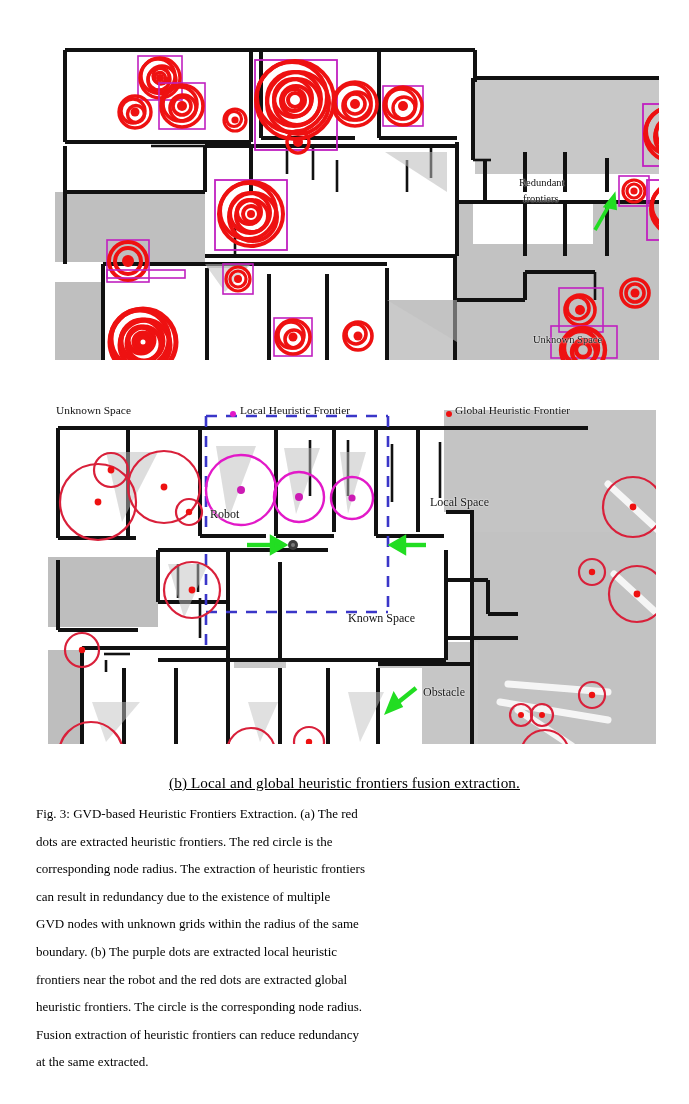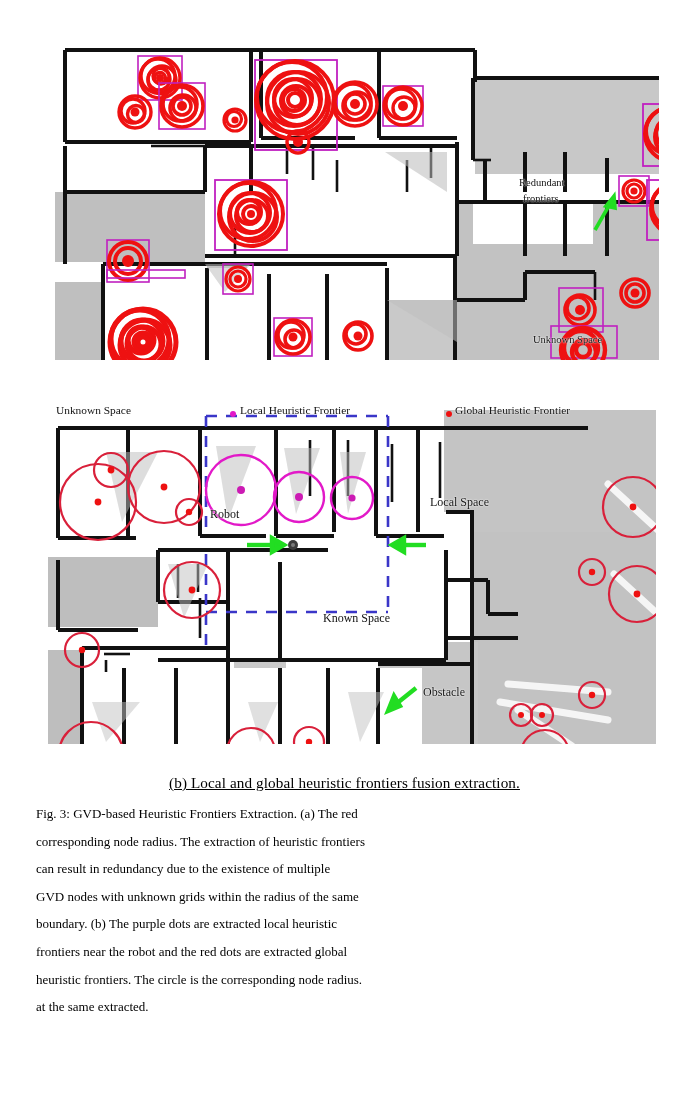"Known Space" div.fig-label { left: 275px -> 300px }
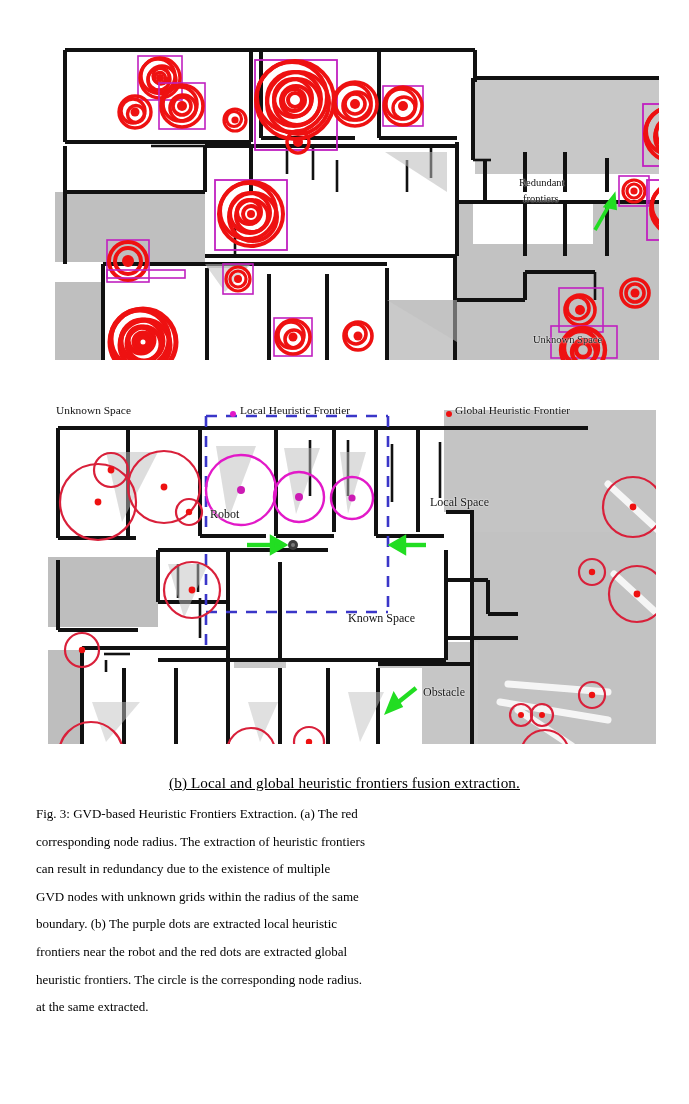"dots are extracted heuristic frontiers." span.capline { html: none -> <span>dots are extracted heuristic frontiers. The red circle is the</span> }
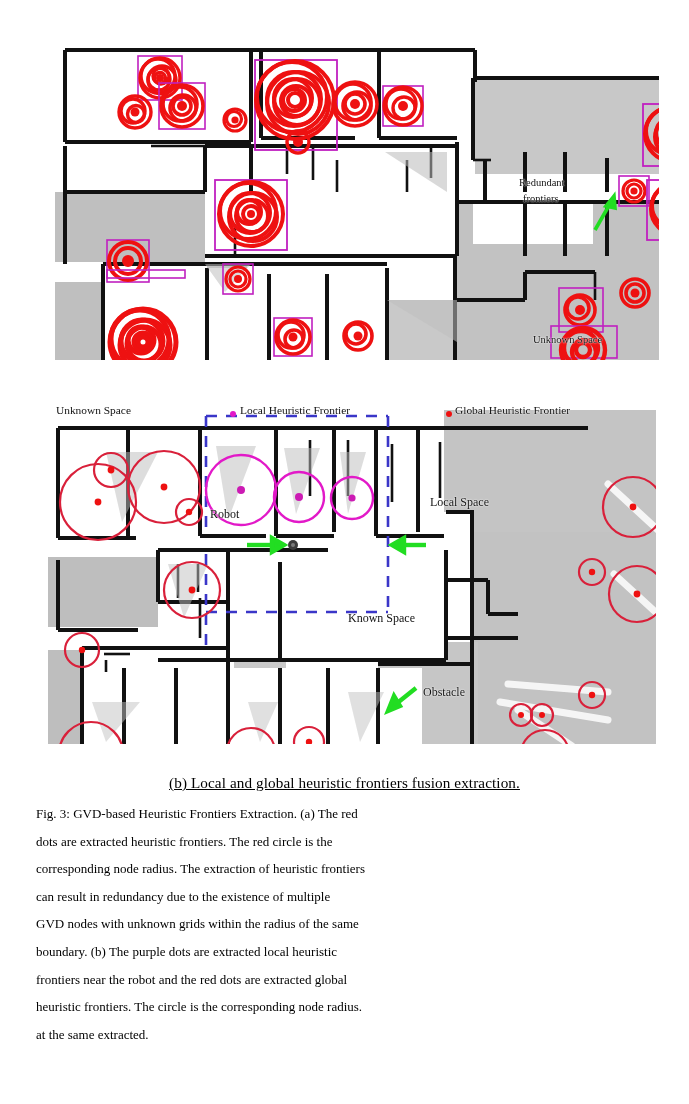"Fusion extraction of heuristic frontiers" span.capline { html: none -> <span>Fusion extraction of heuristic frontiers can reduce redundancy</span> }
